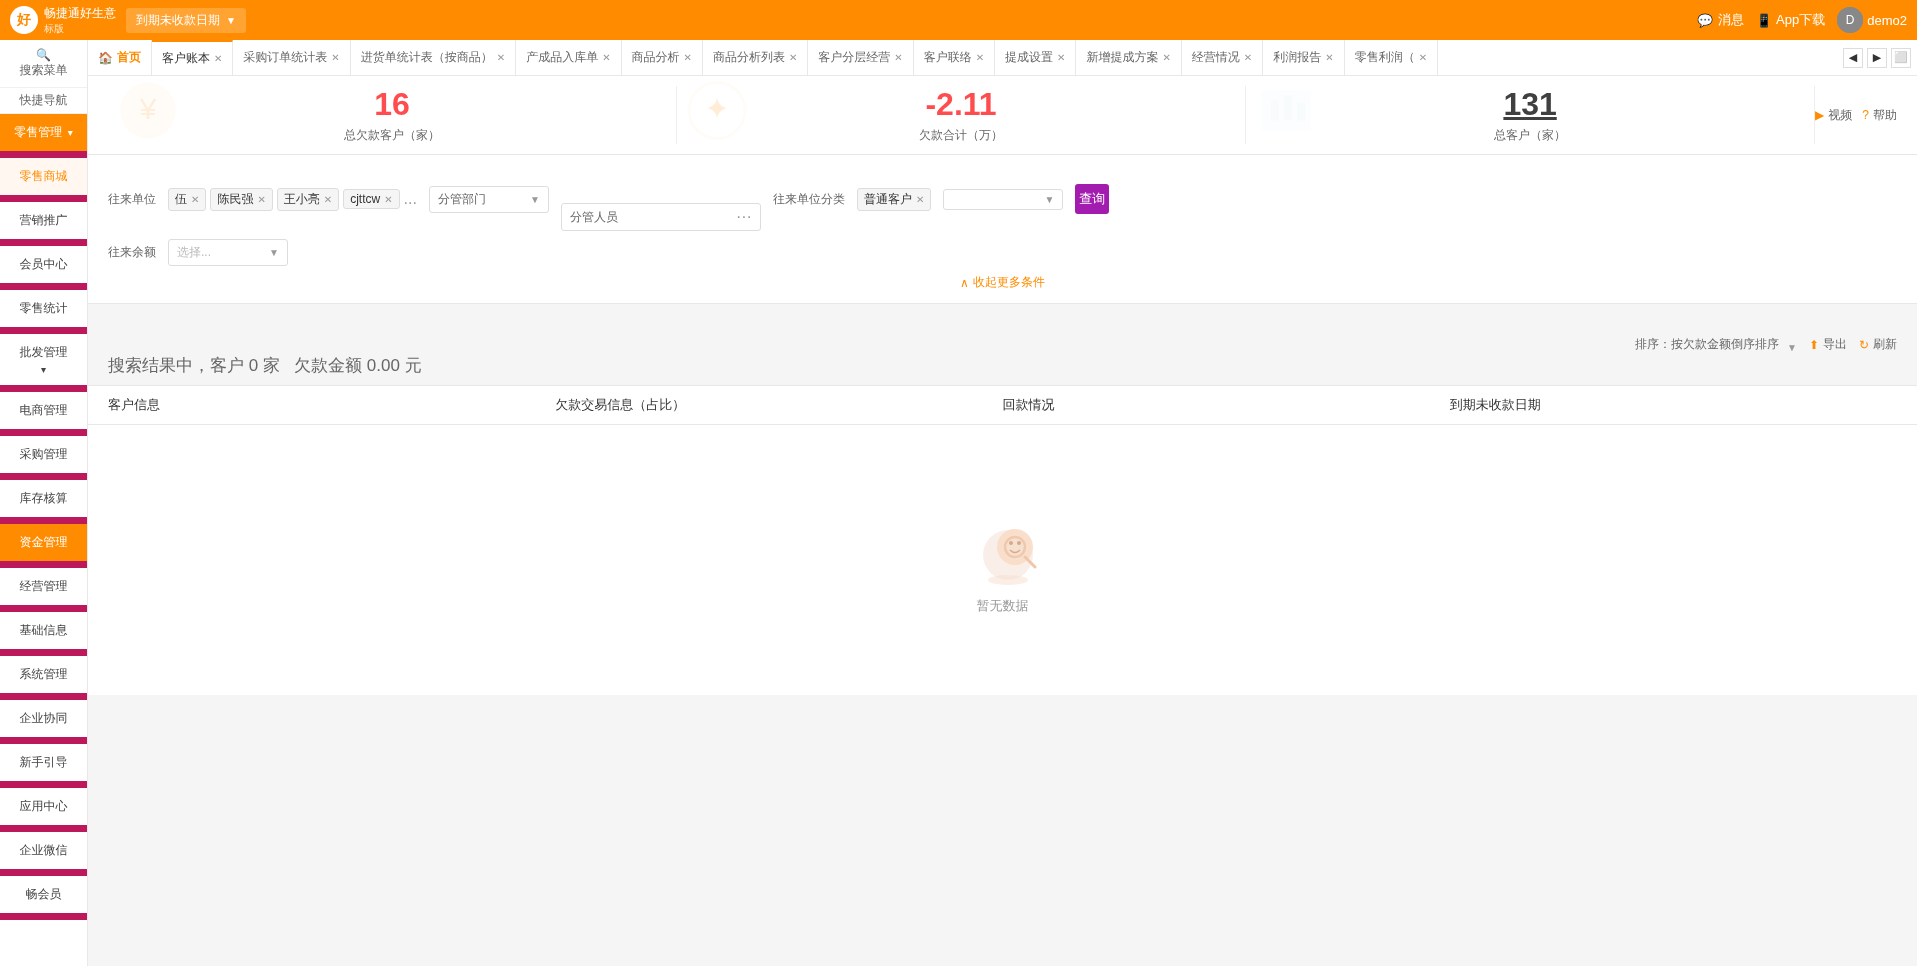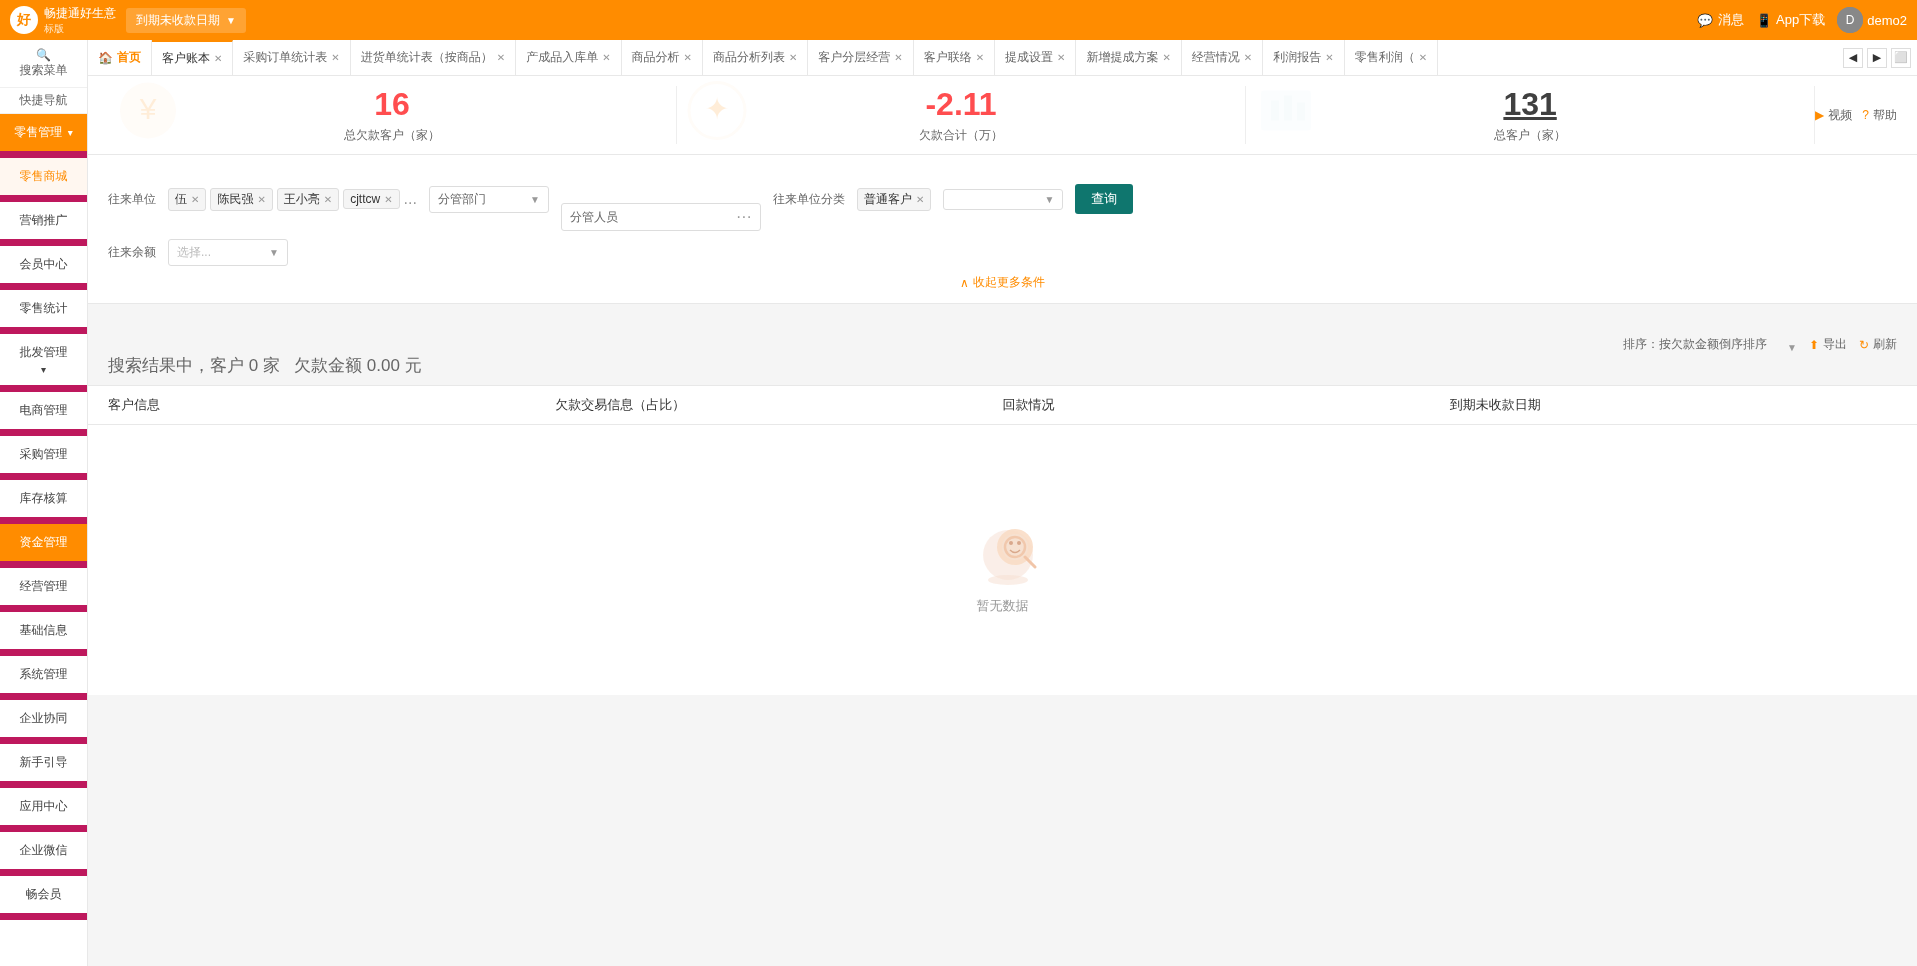"查询" .btn-orange { background: #0f766e -> #a21caf; padding: 6px 16px -> 6px 4px }
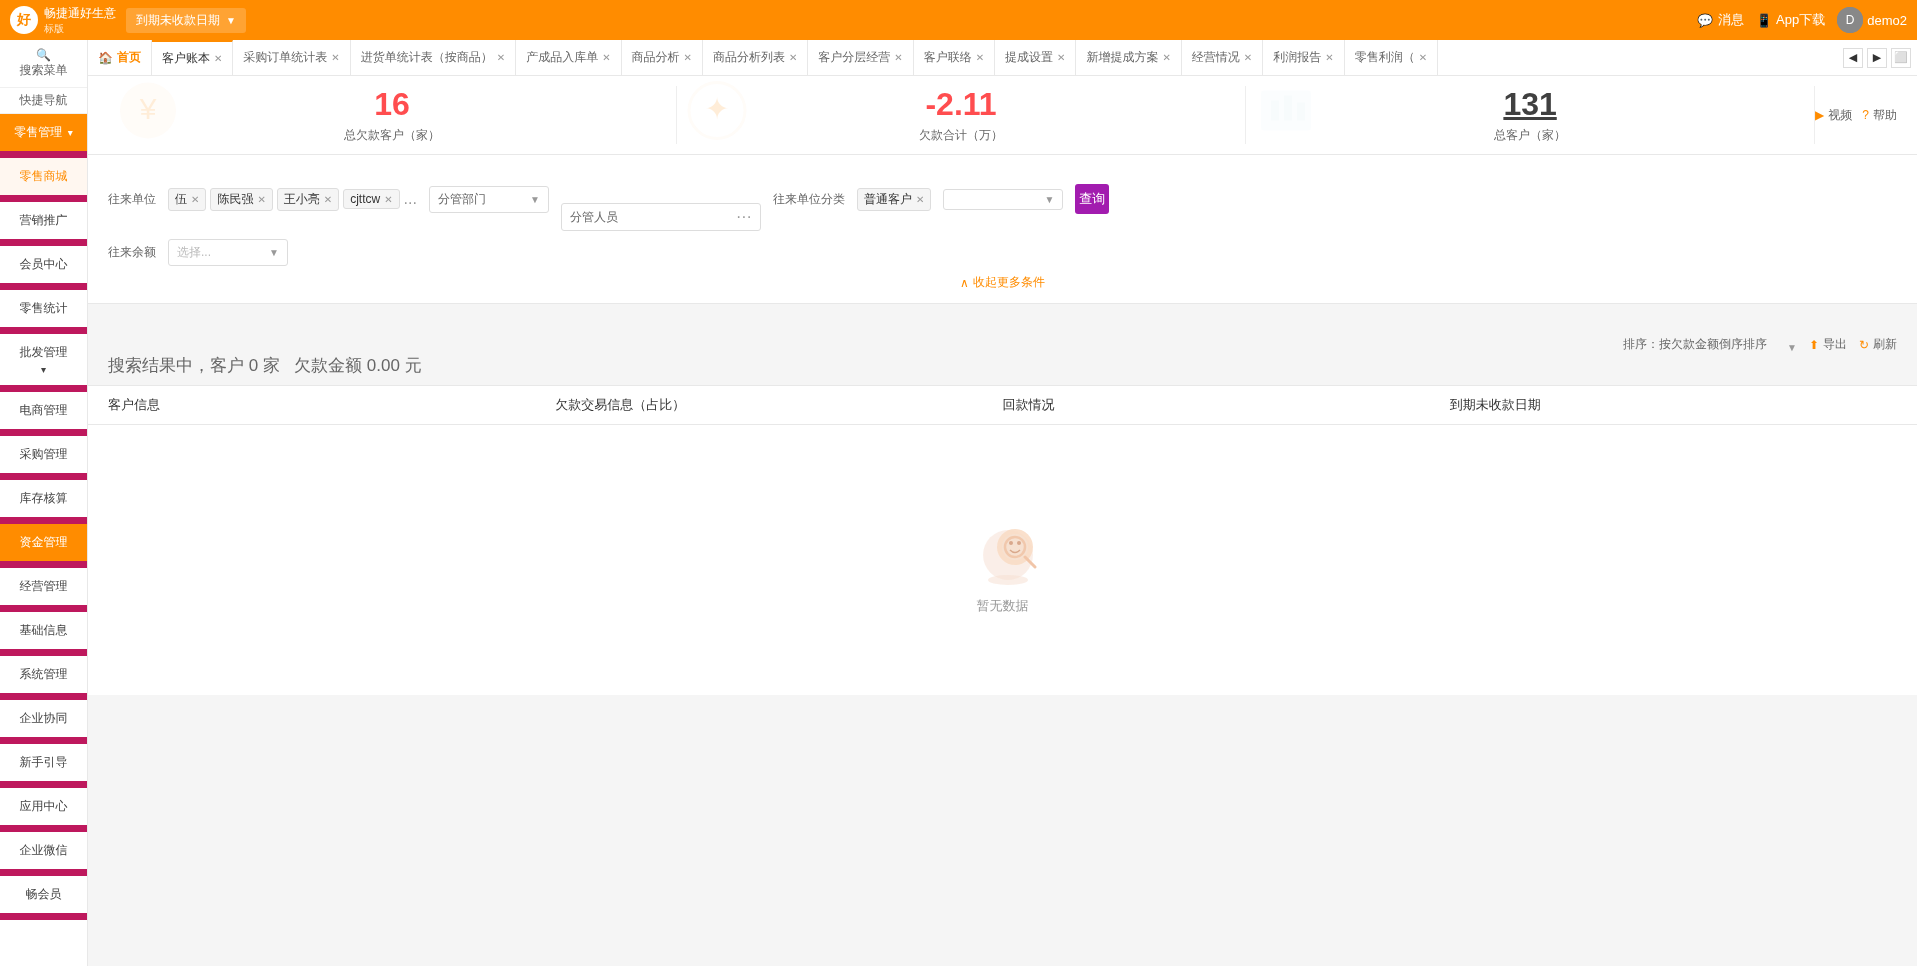"排序：按欠款金额倒序排序" .sort-select { gap: 20px -> 8px }
